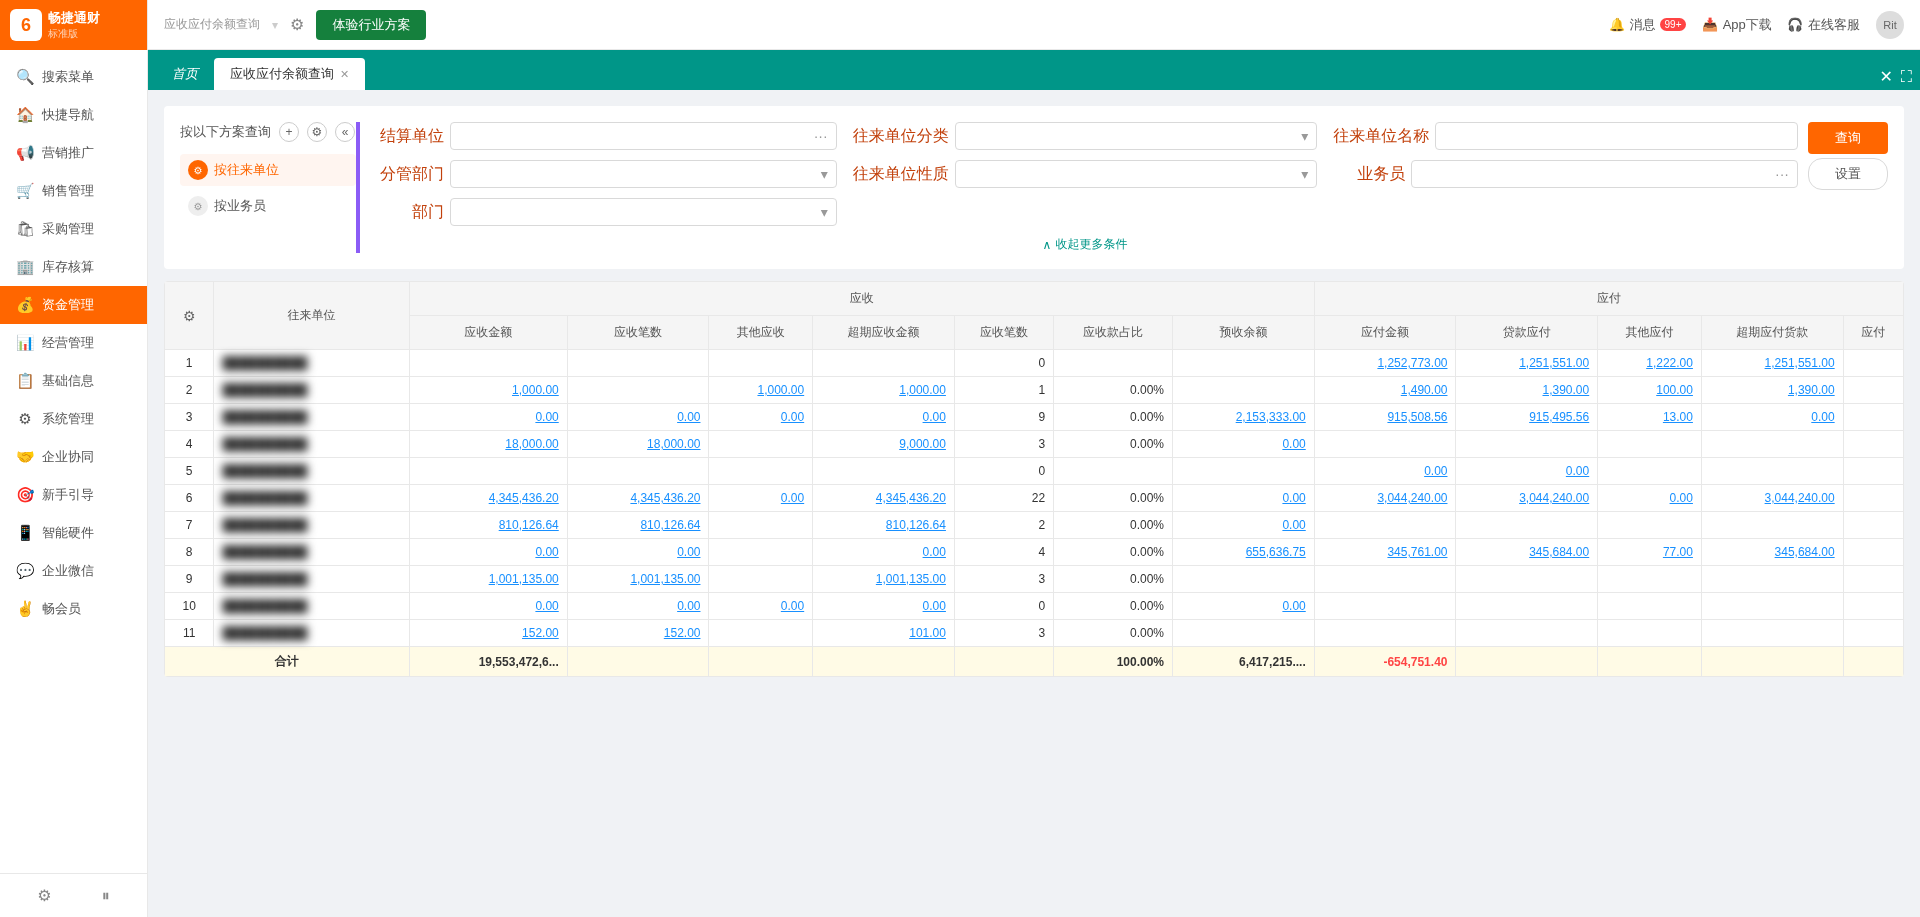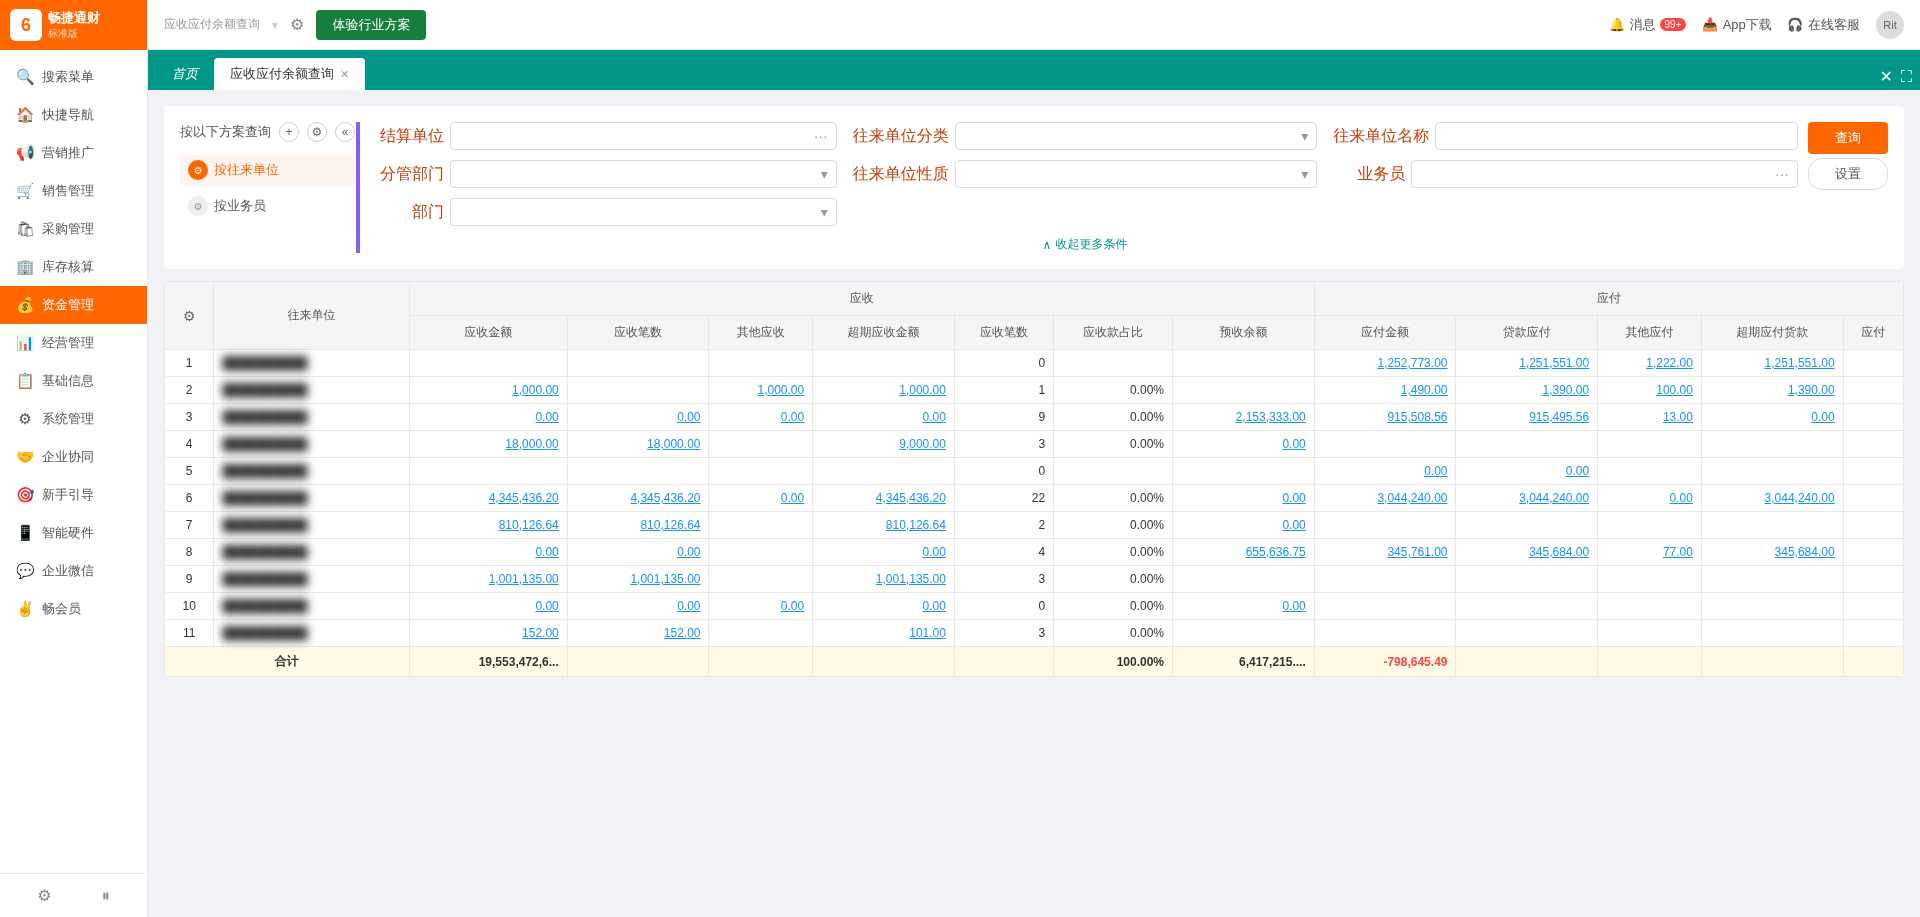"-798,645.49" td.negative { text: -798,645.49 -> -654,751.40 }
